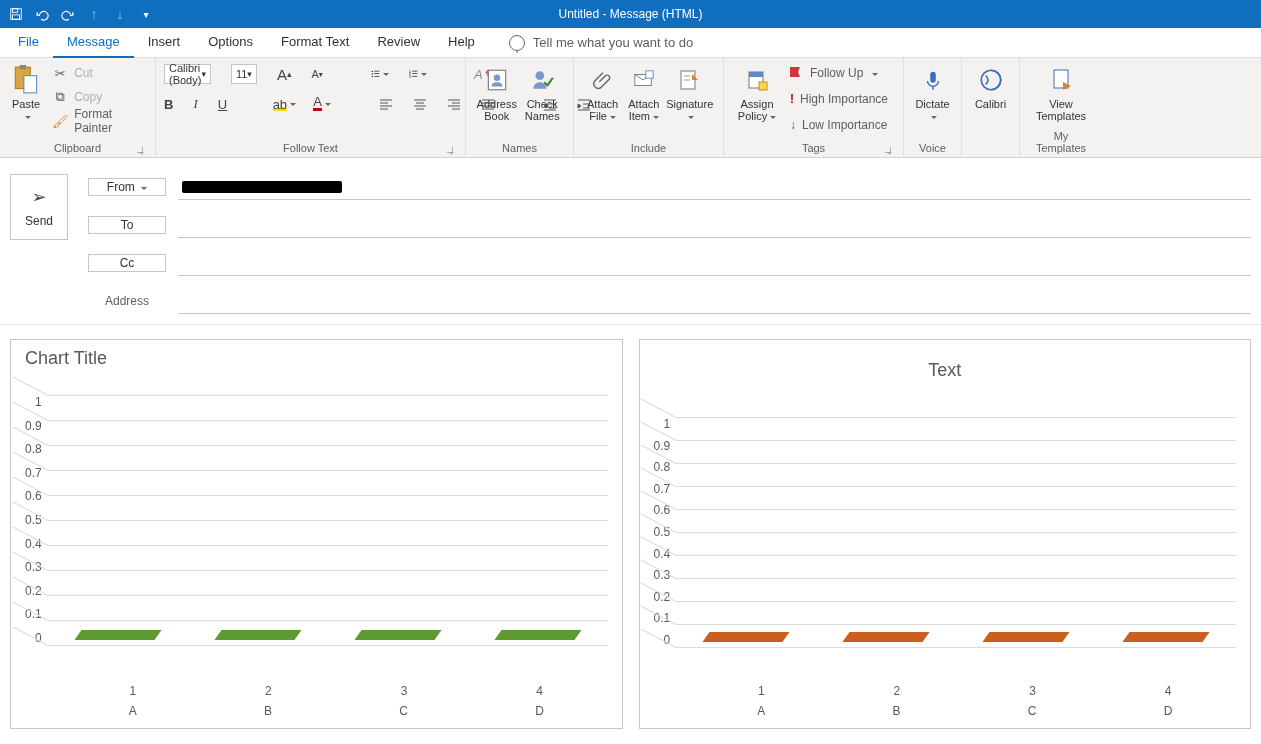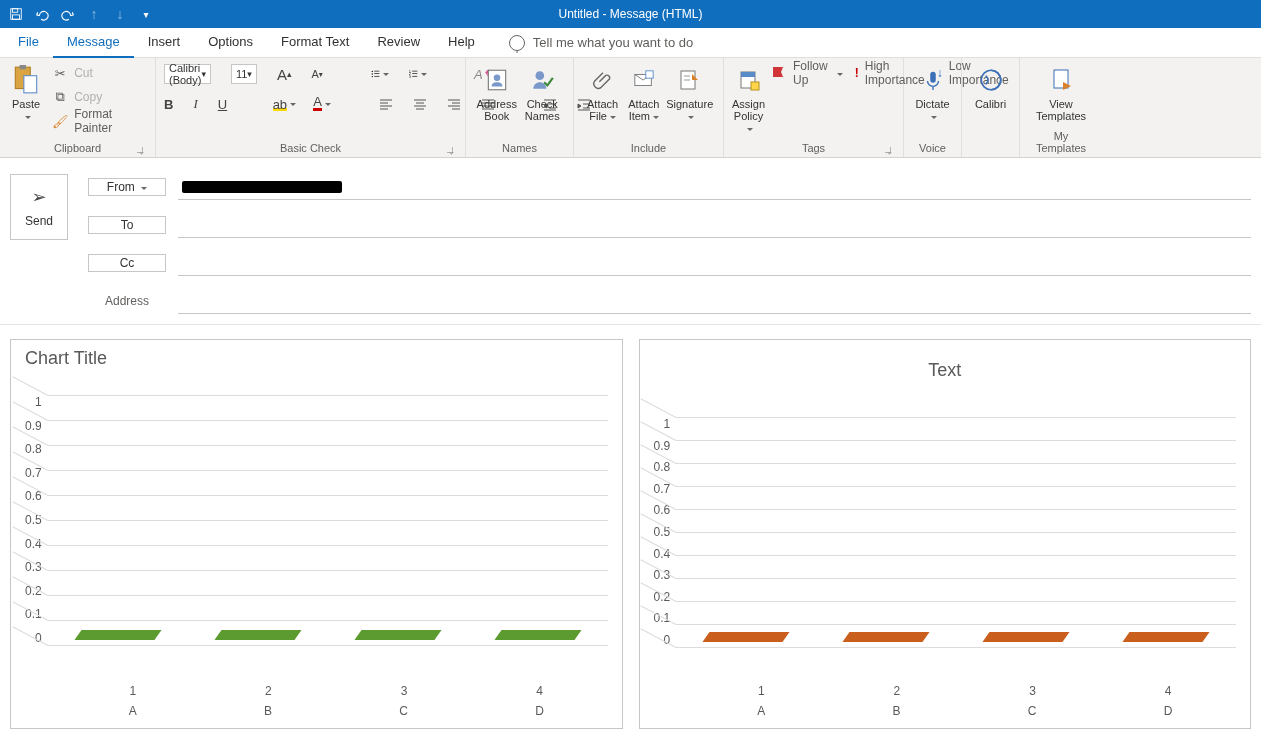"Follow Up" .tagcol { flex-direction: row -> column }
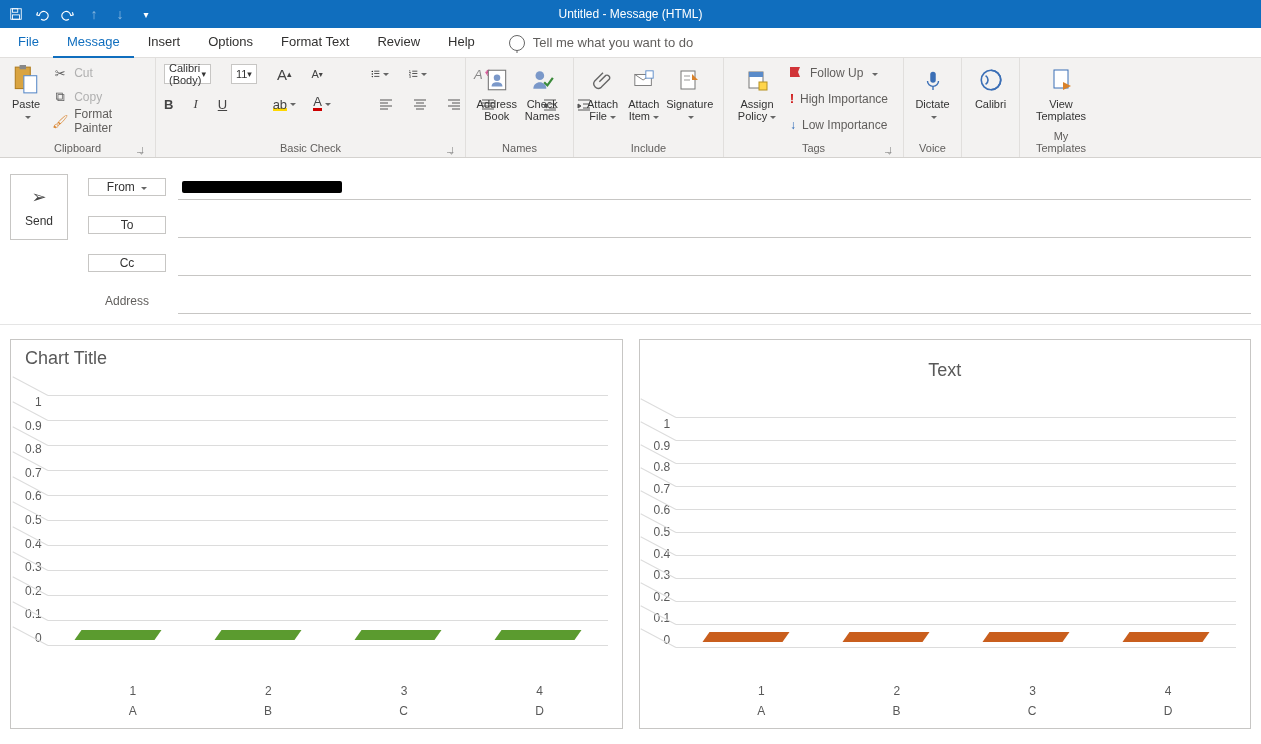"Basic Check" span { text: Basic Check -> Follow Text }
